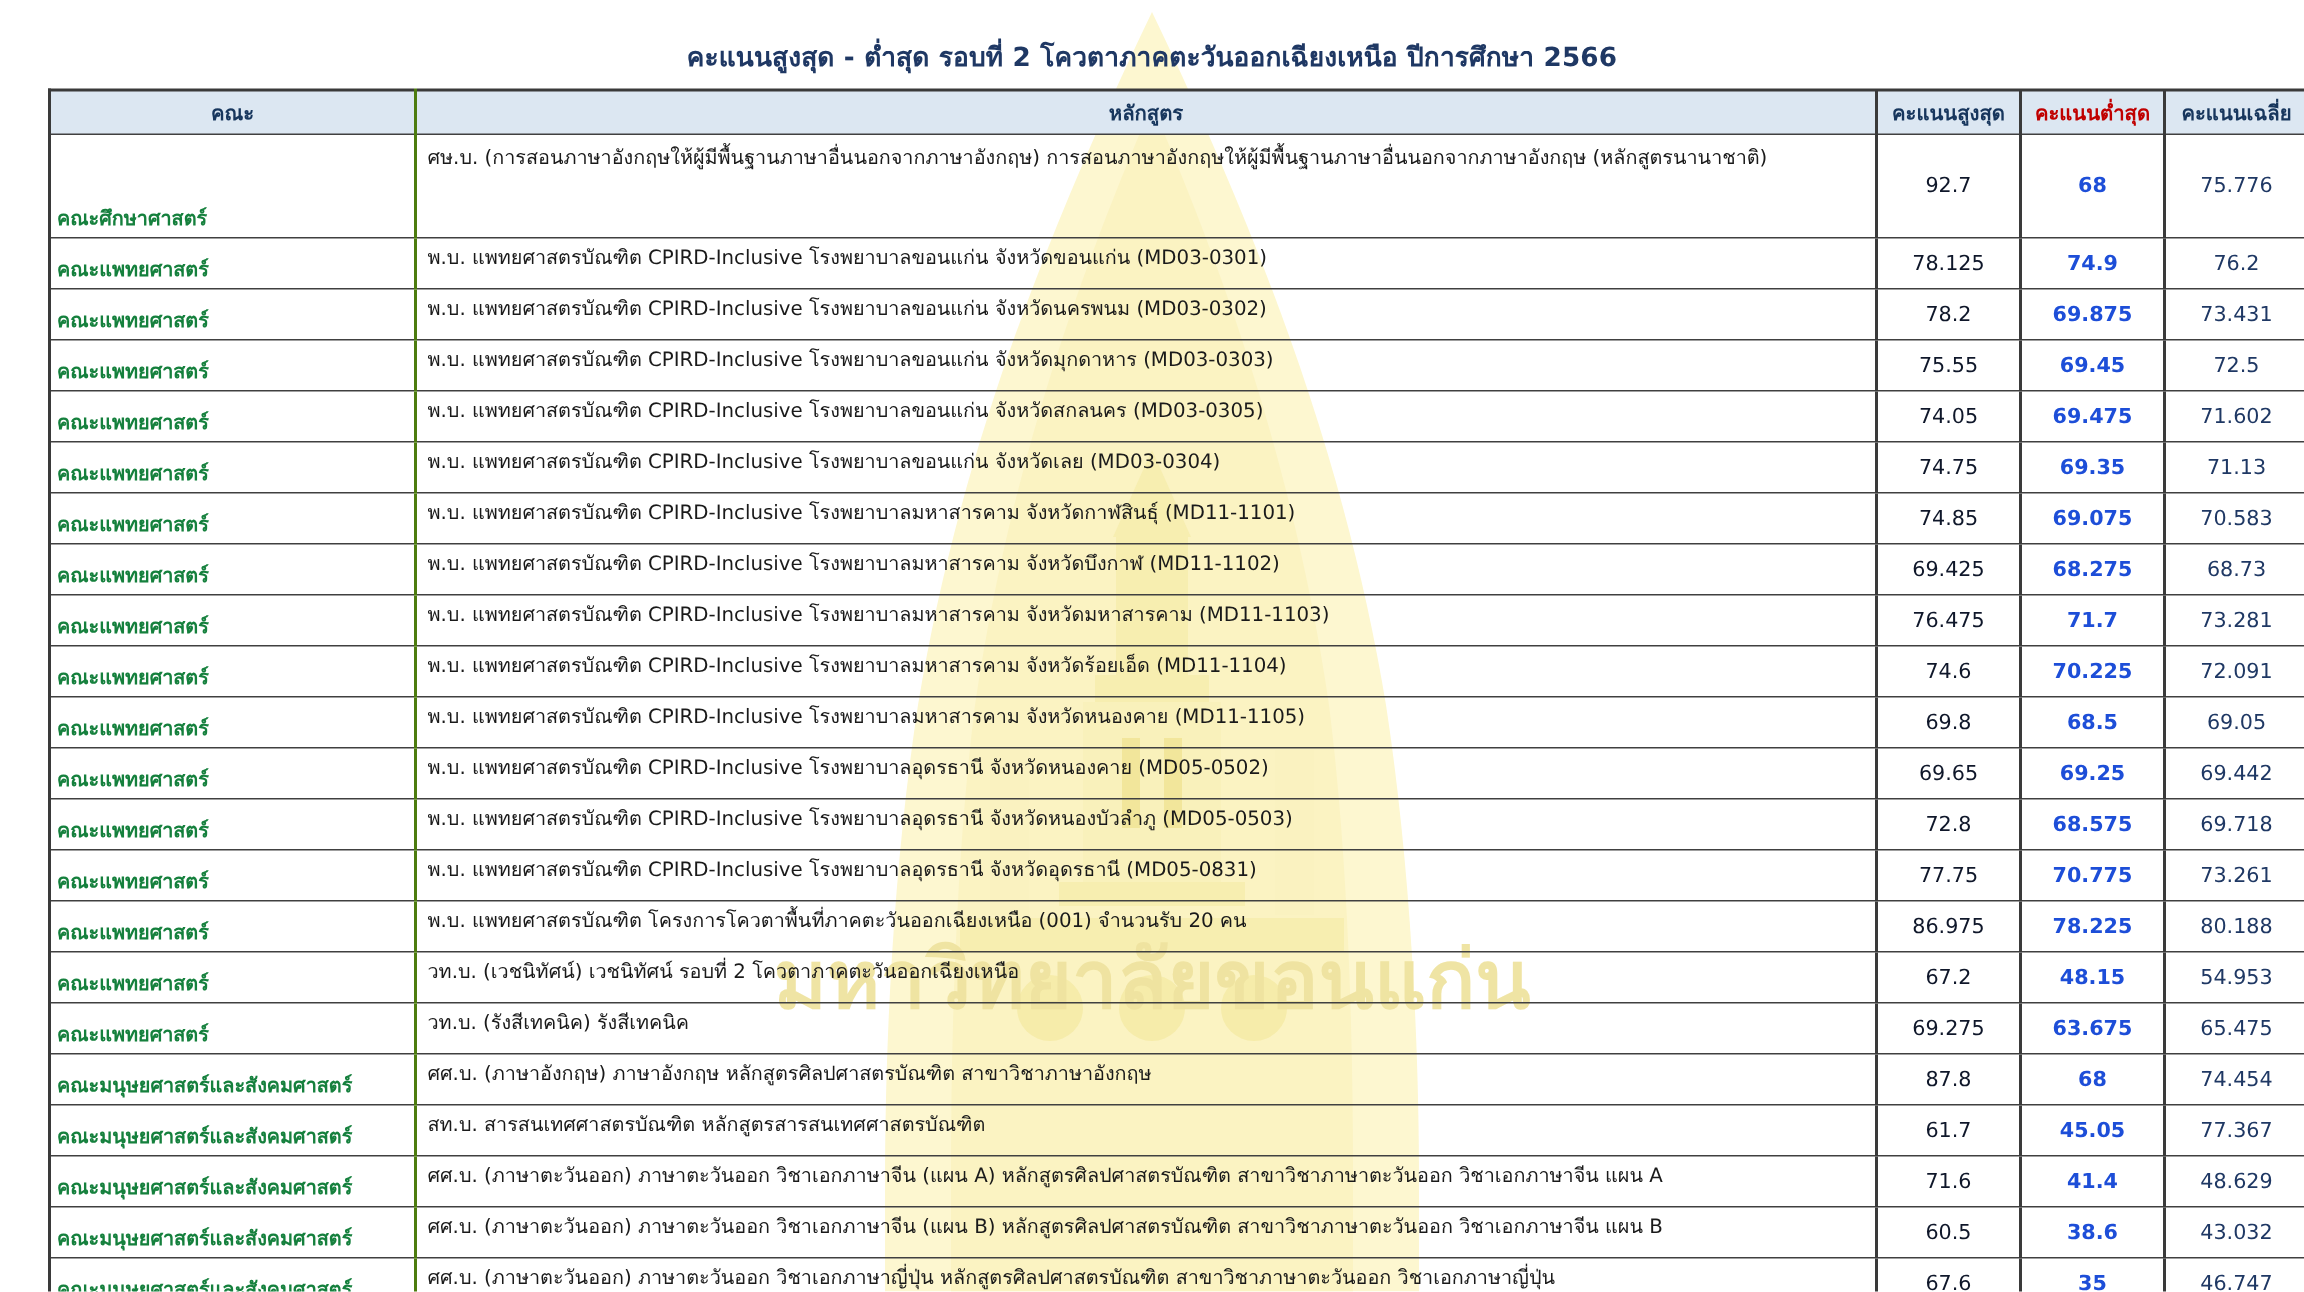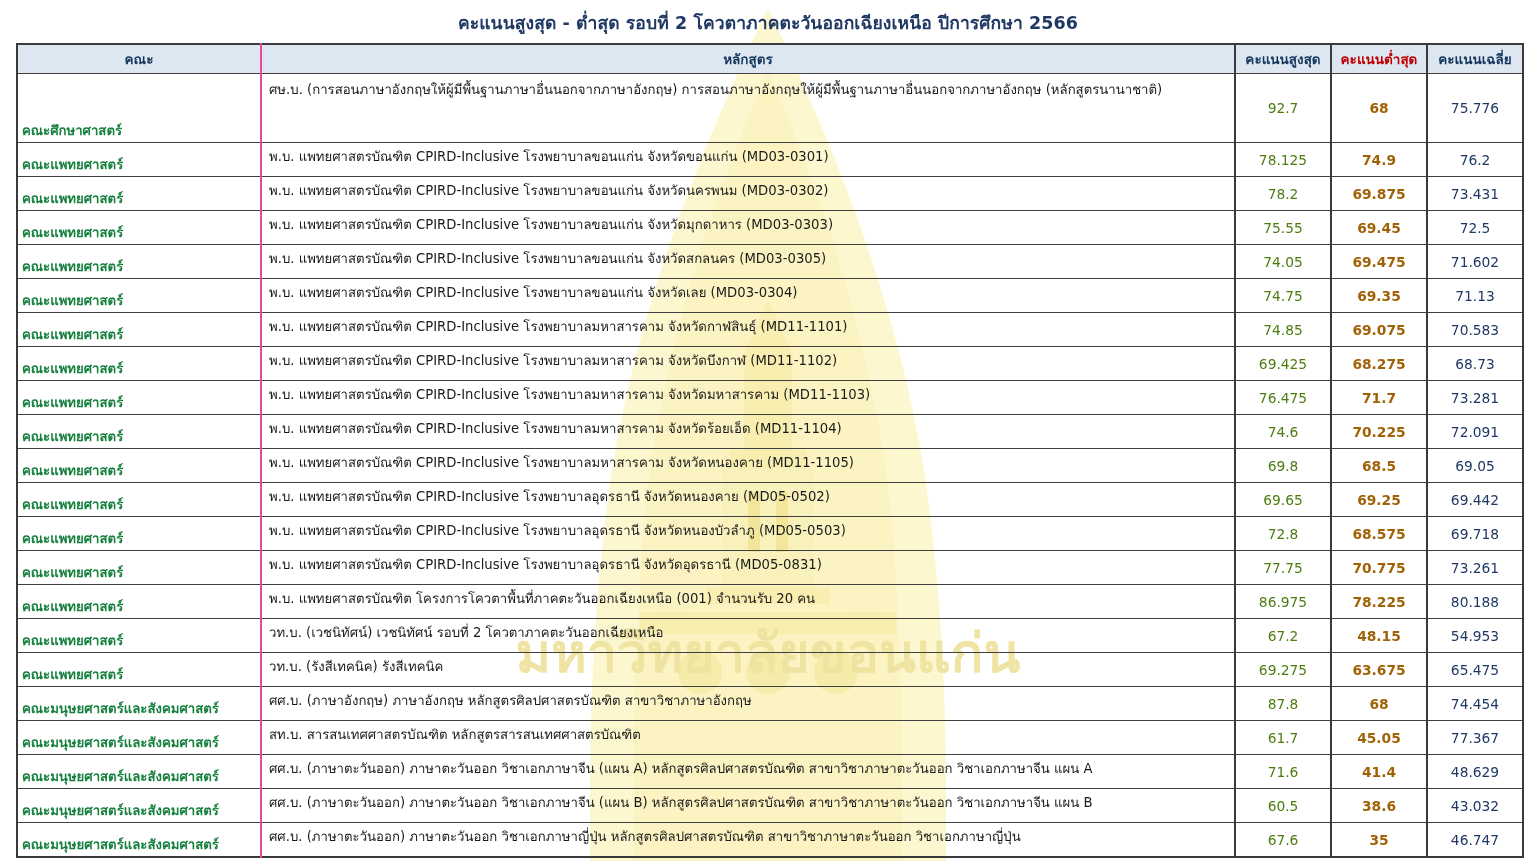"คะแนนสูงสุด - ต่ำสุด รอบที่ 2" #page { padding: 2px -> 18px }
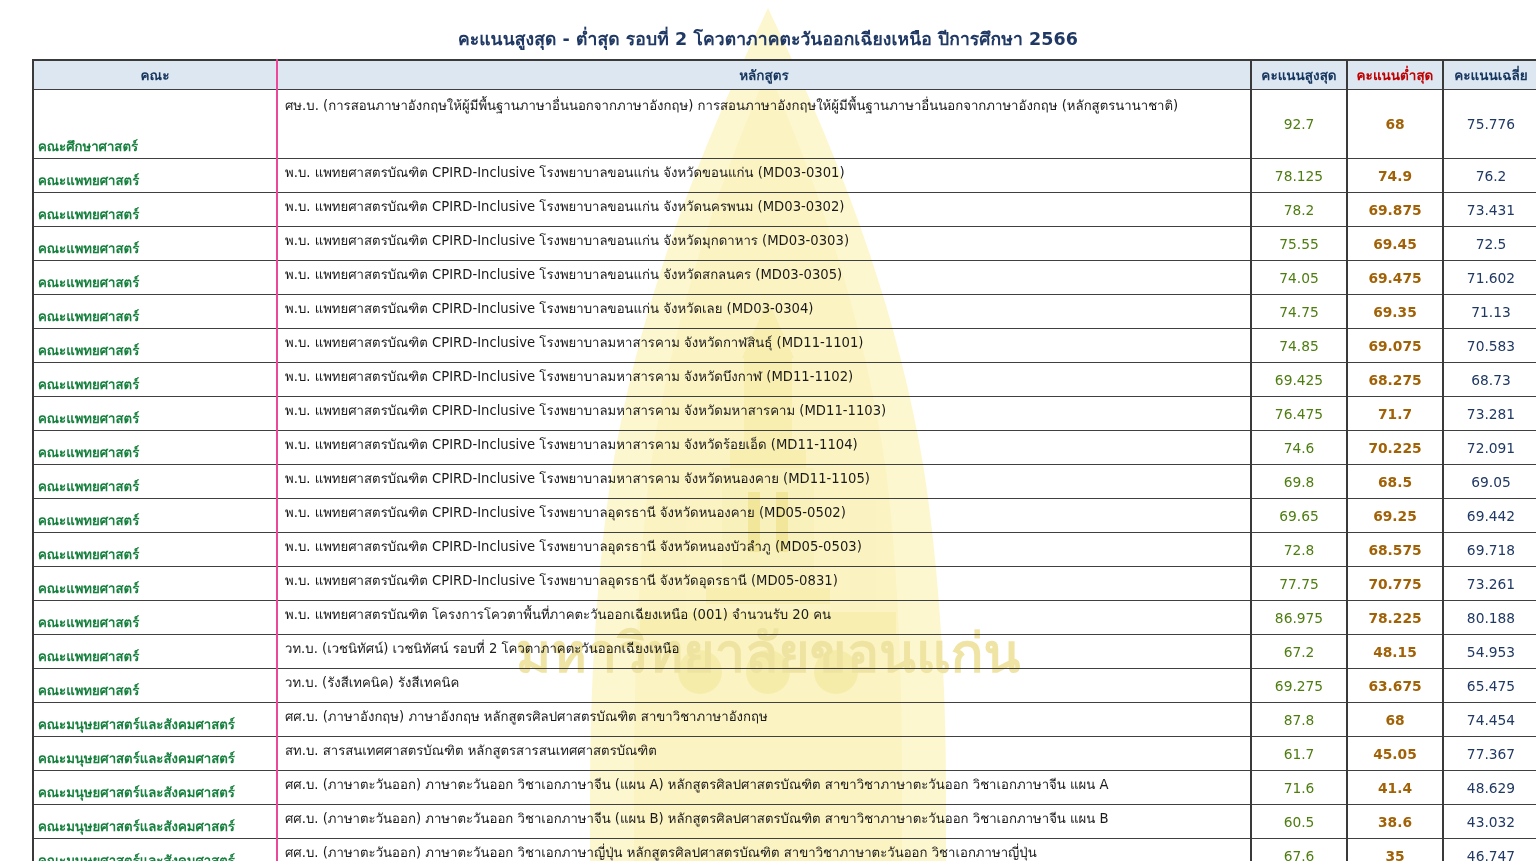"คณะ" table.score-table th.faculty, table.score-table td.faculty { border-right: 2px solid #ec4899 -> 2px solid #4d7c0f }
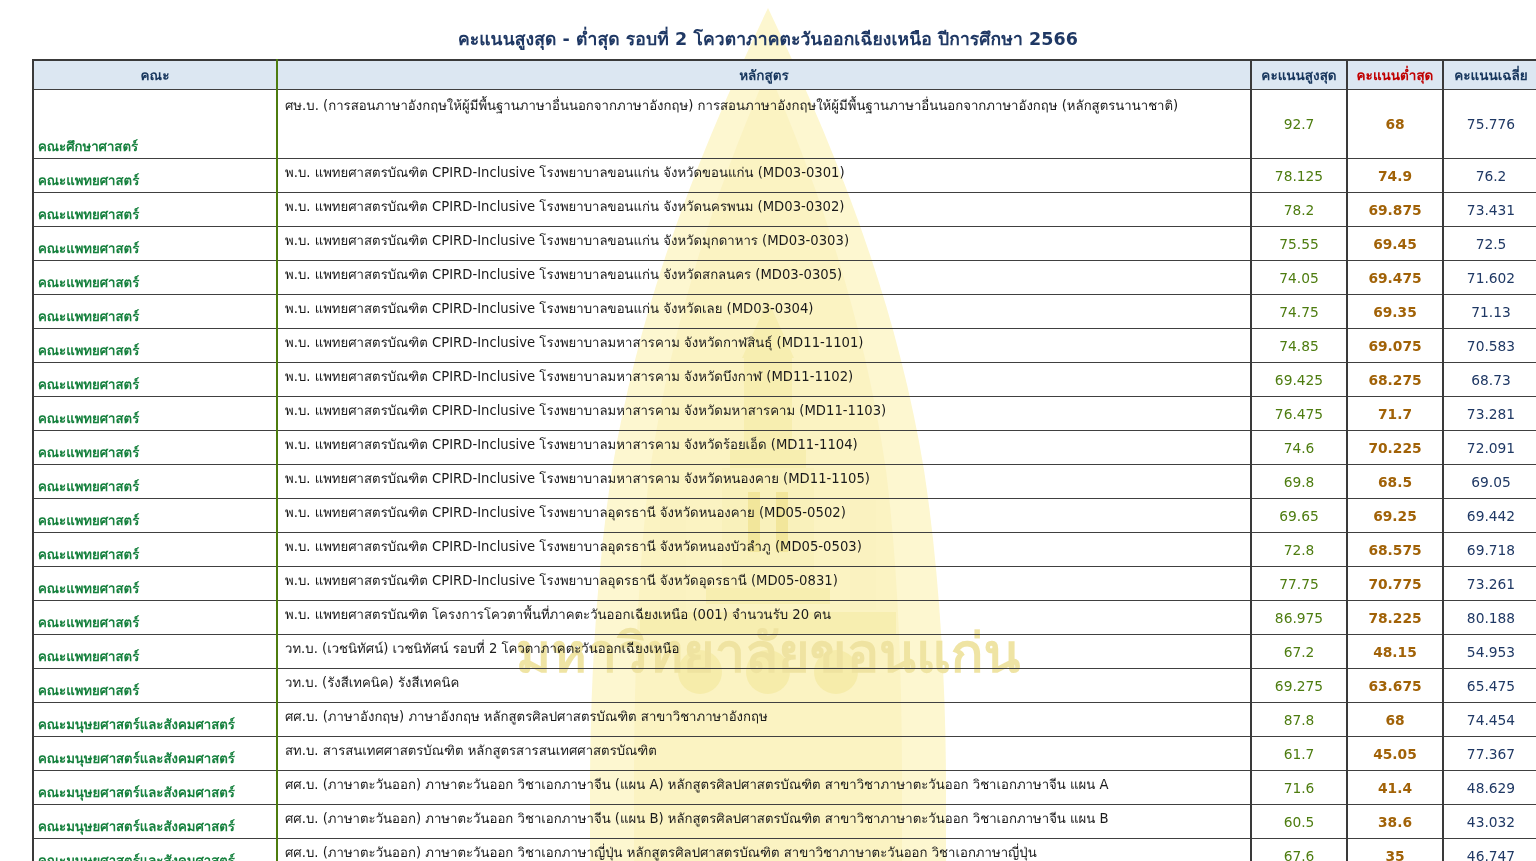"92.7" tbody td.v-max { color: #4d7c0f -> #0f172a }
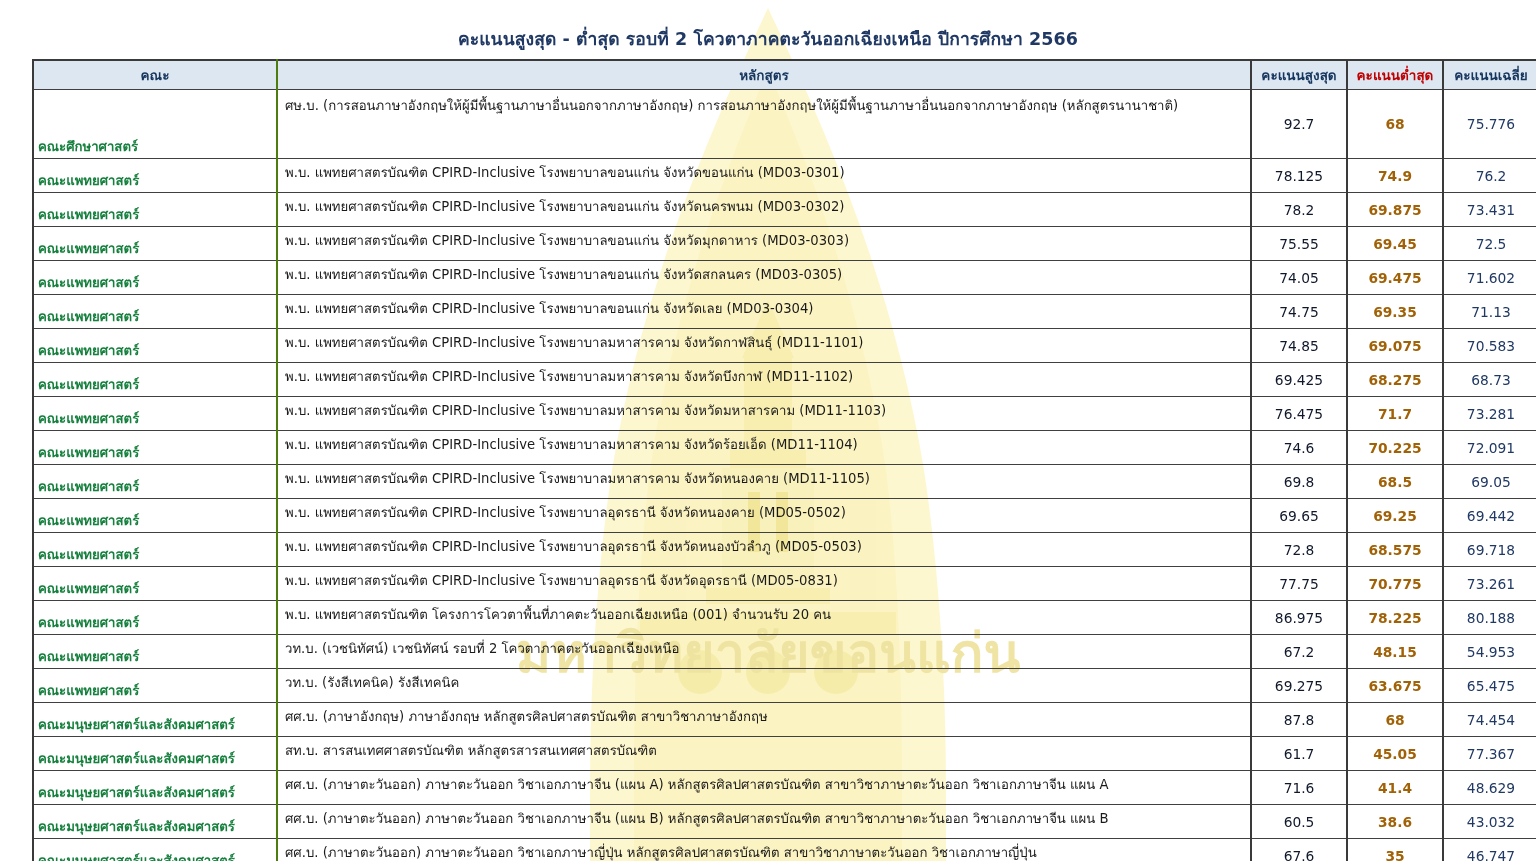"68" tbody td.v-min { color: #a16207 -> #1d4ed8 }
